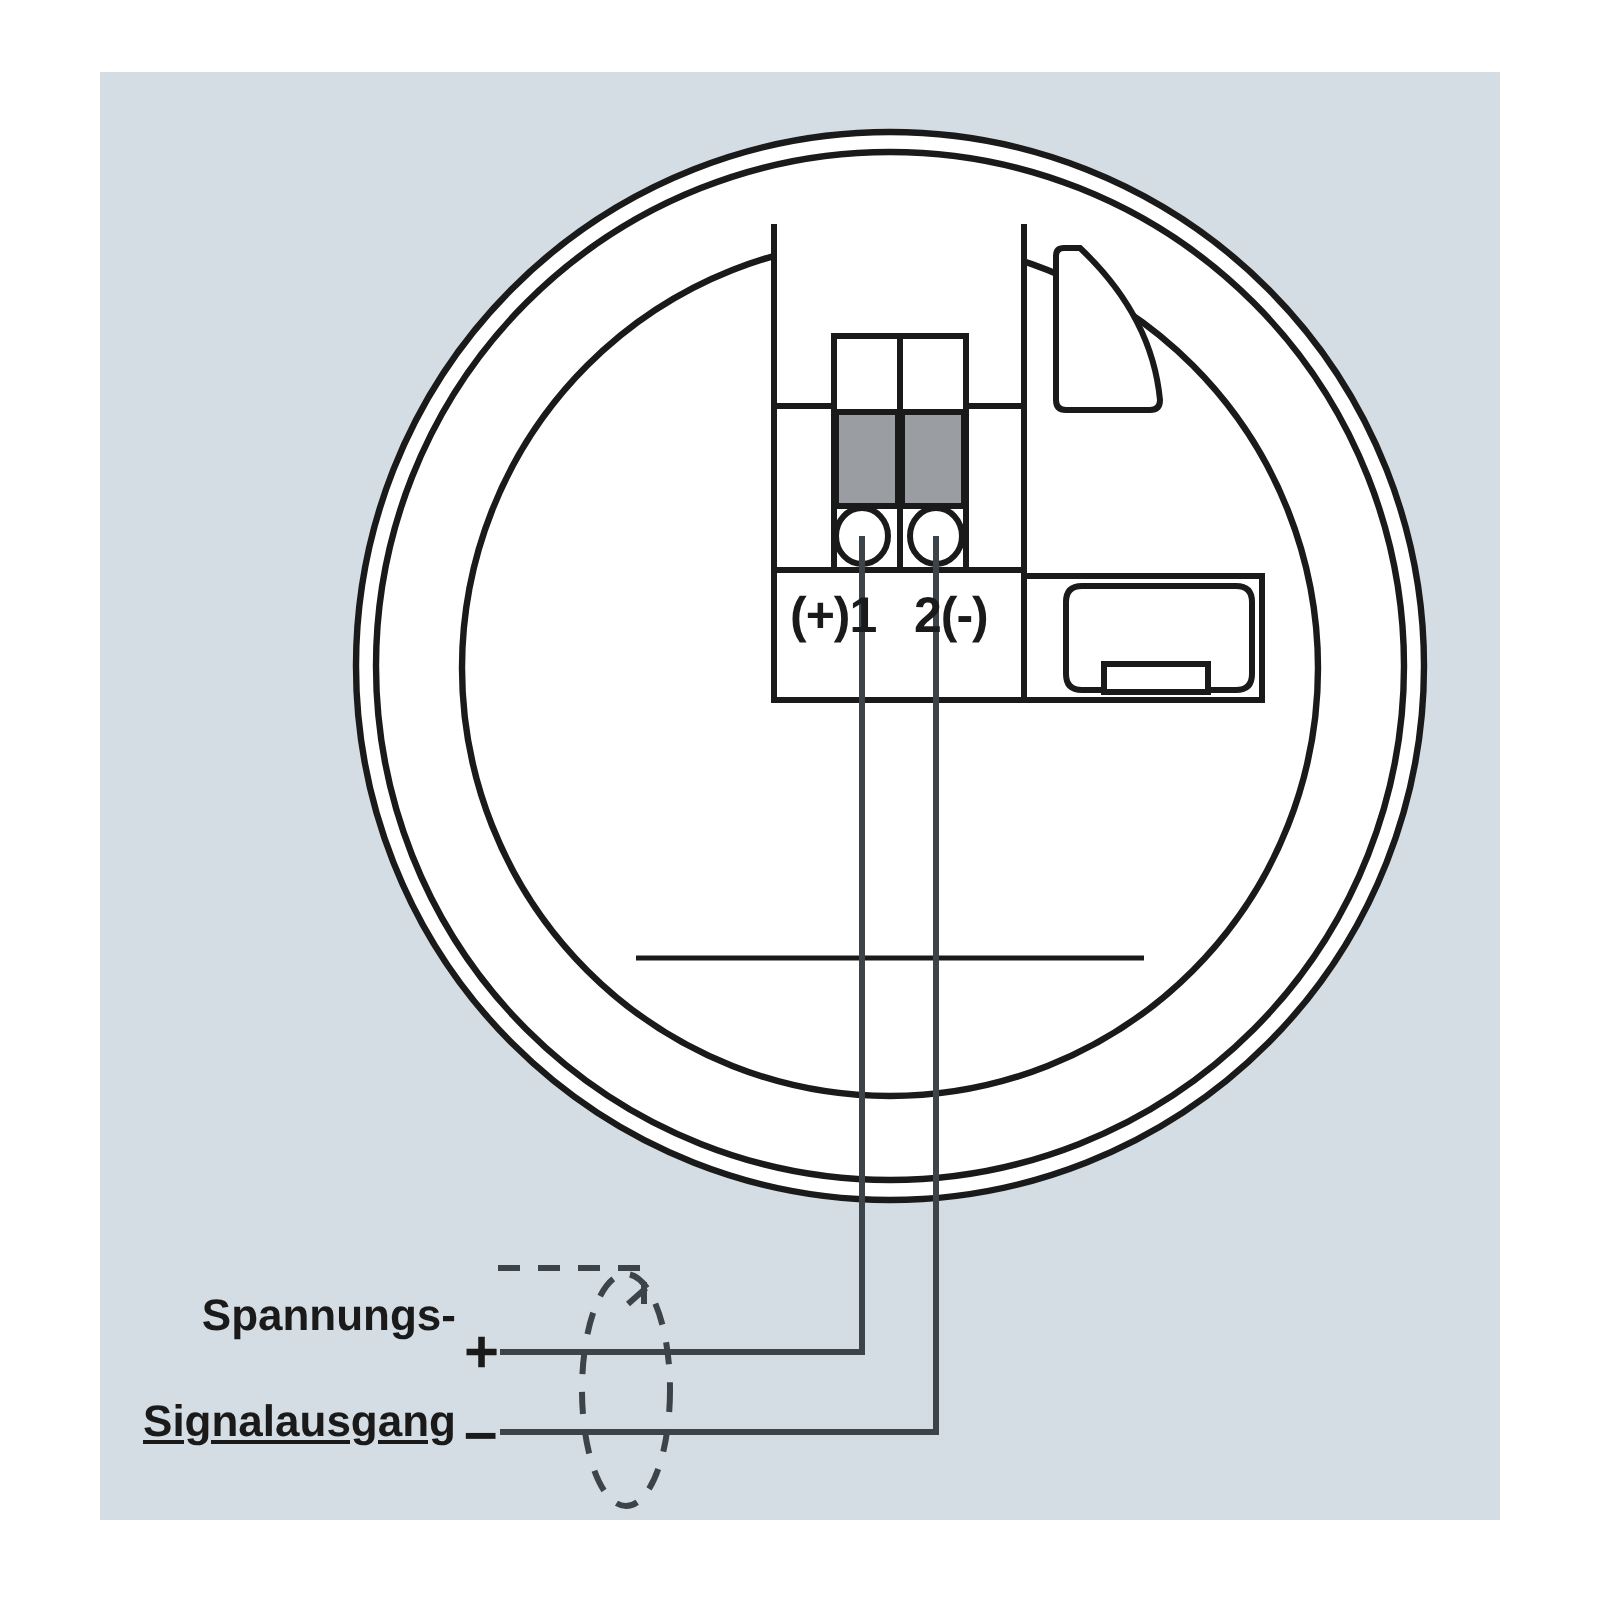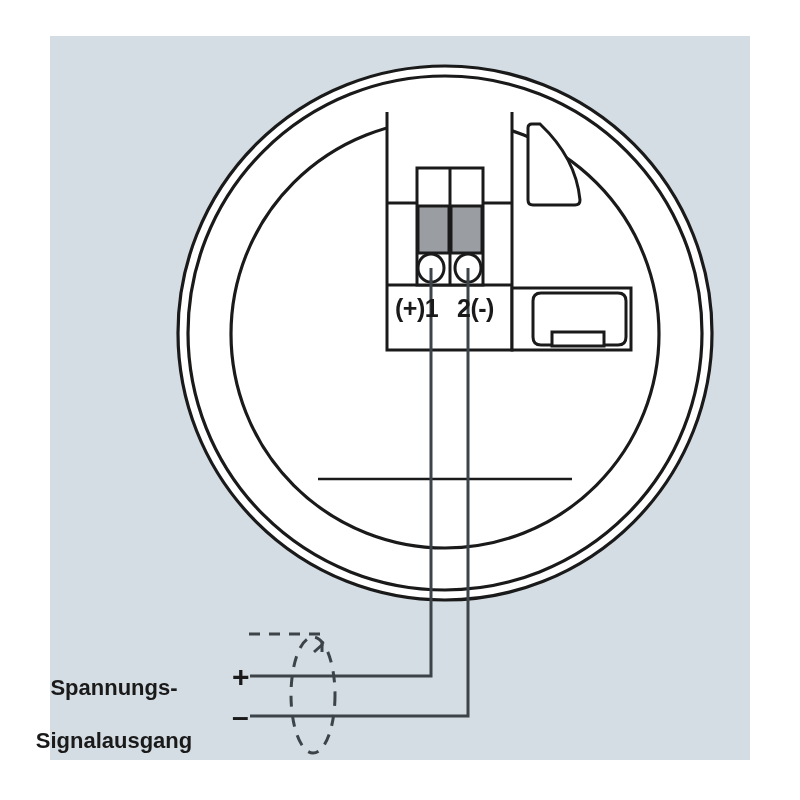"Spannungs-" .cap-lbl { margin-top: 30px -> none; text-align: center -> right }
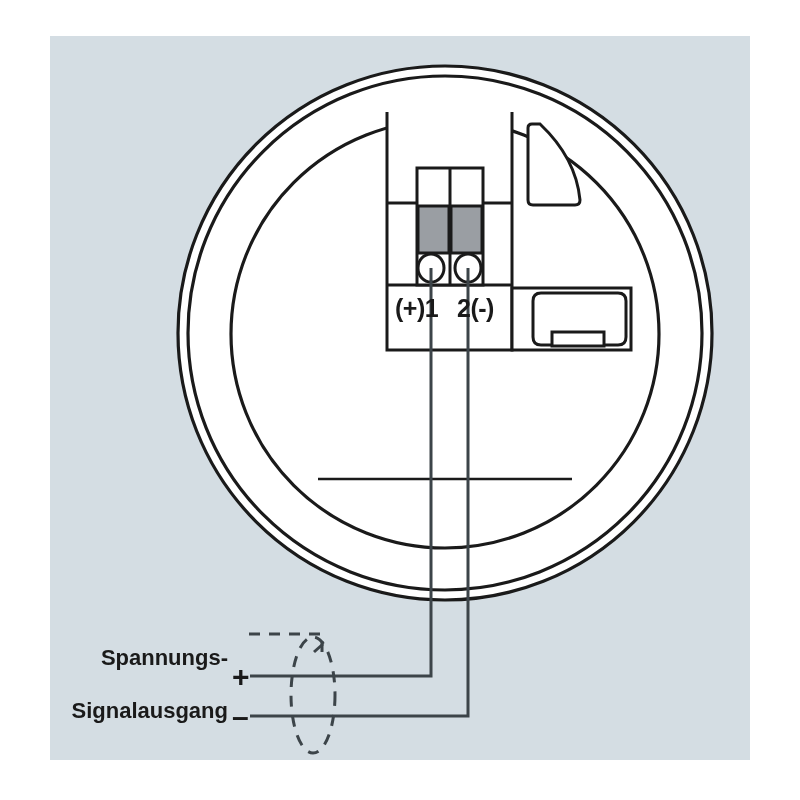"Signalausgang" div.lbl { text-decoration: none -> underline }
